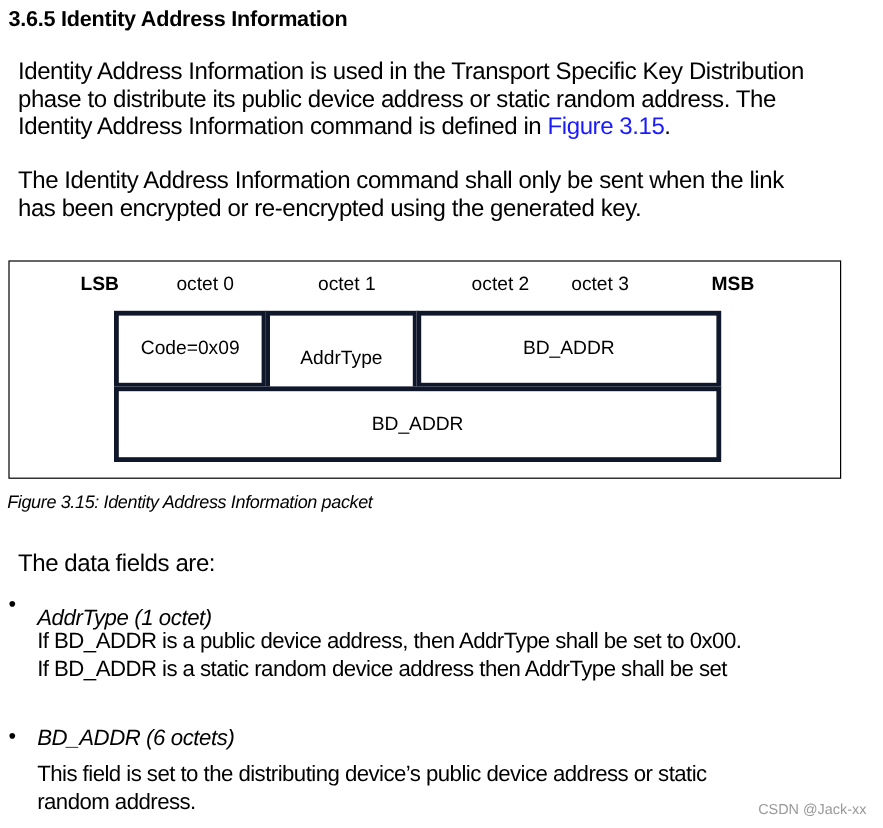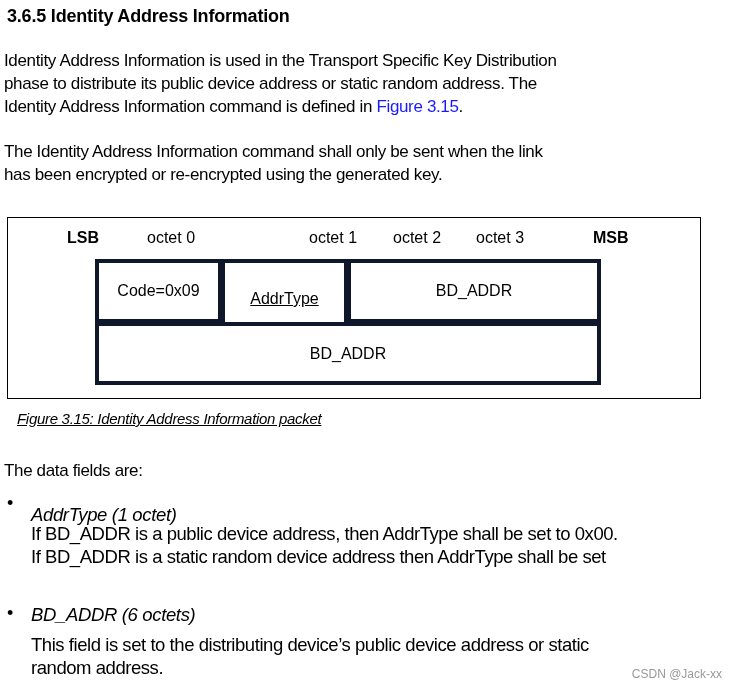"Identity Address Information is used" .para { font-size: 17px -> 20px; left: 4px -> 15px }
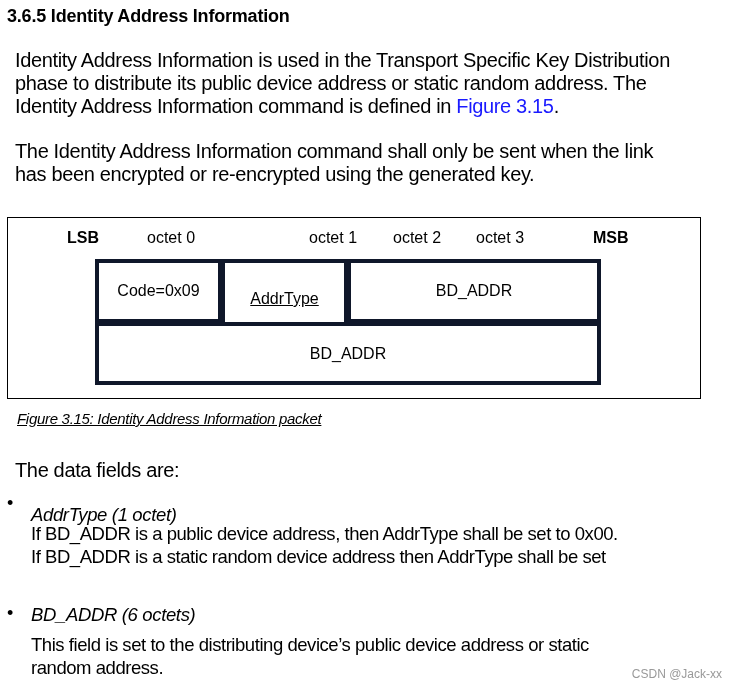"octet 1" span.hdr { margin-left: 44px -> none }
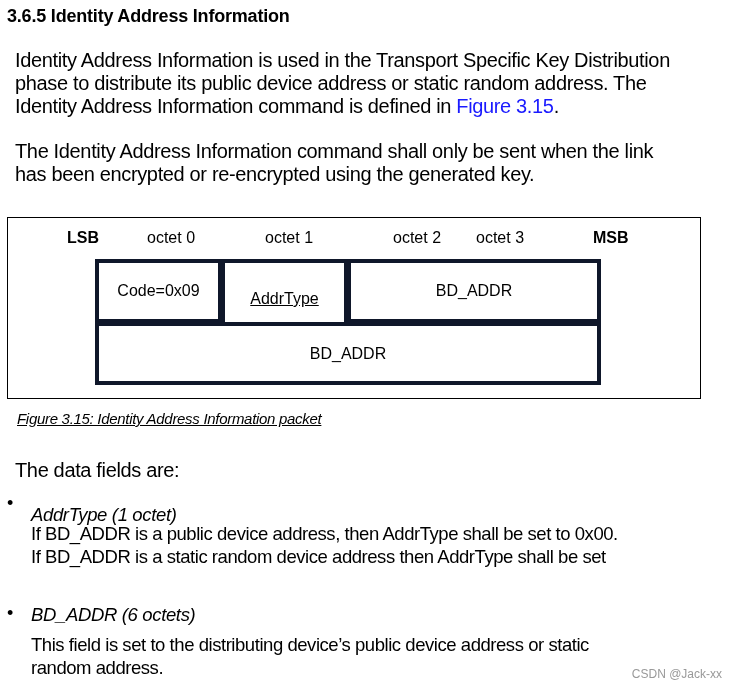"AddrType" div.cell { text-decoration: underline -> none }
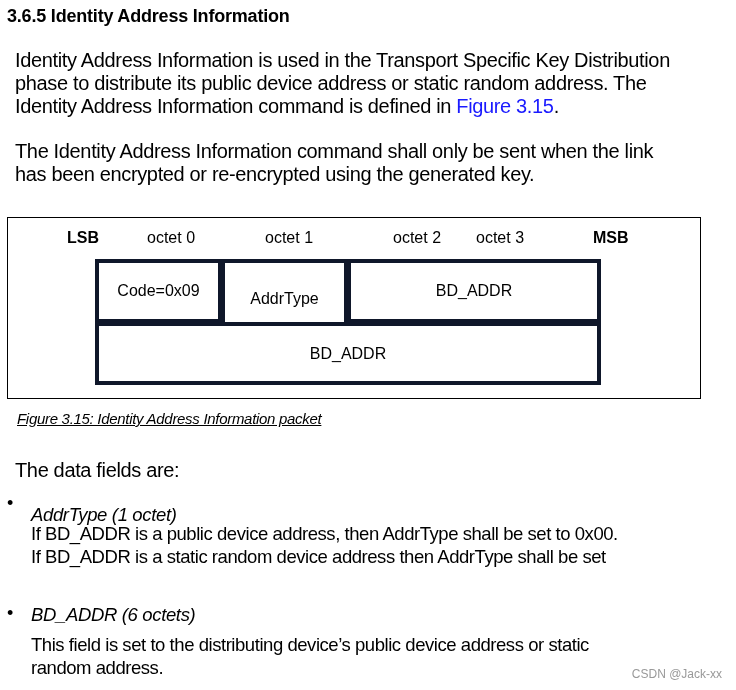"Figure 3.15: Identity Address" .caption { left: 17px -> 6px; text-decoration: underline -> none }
